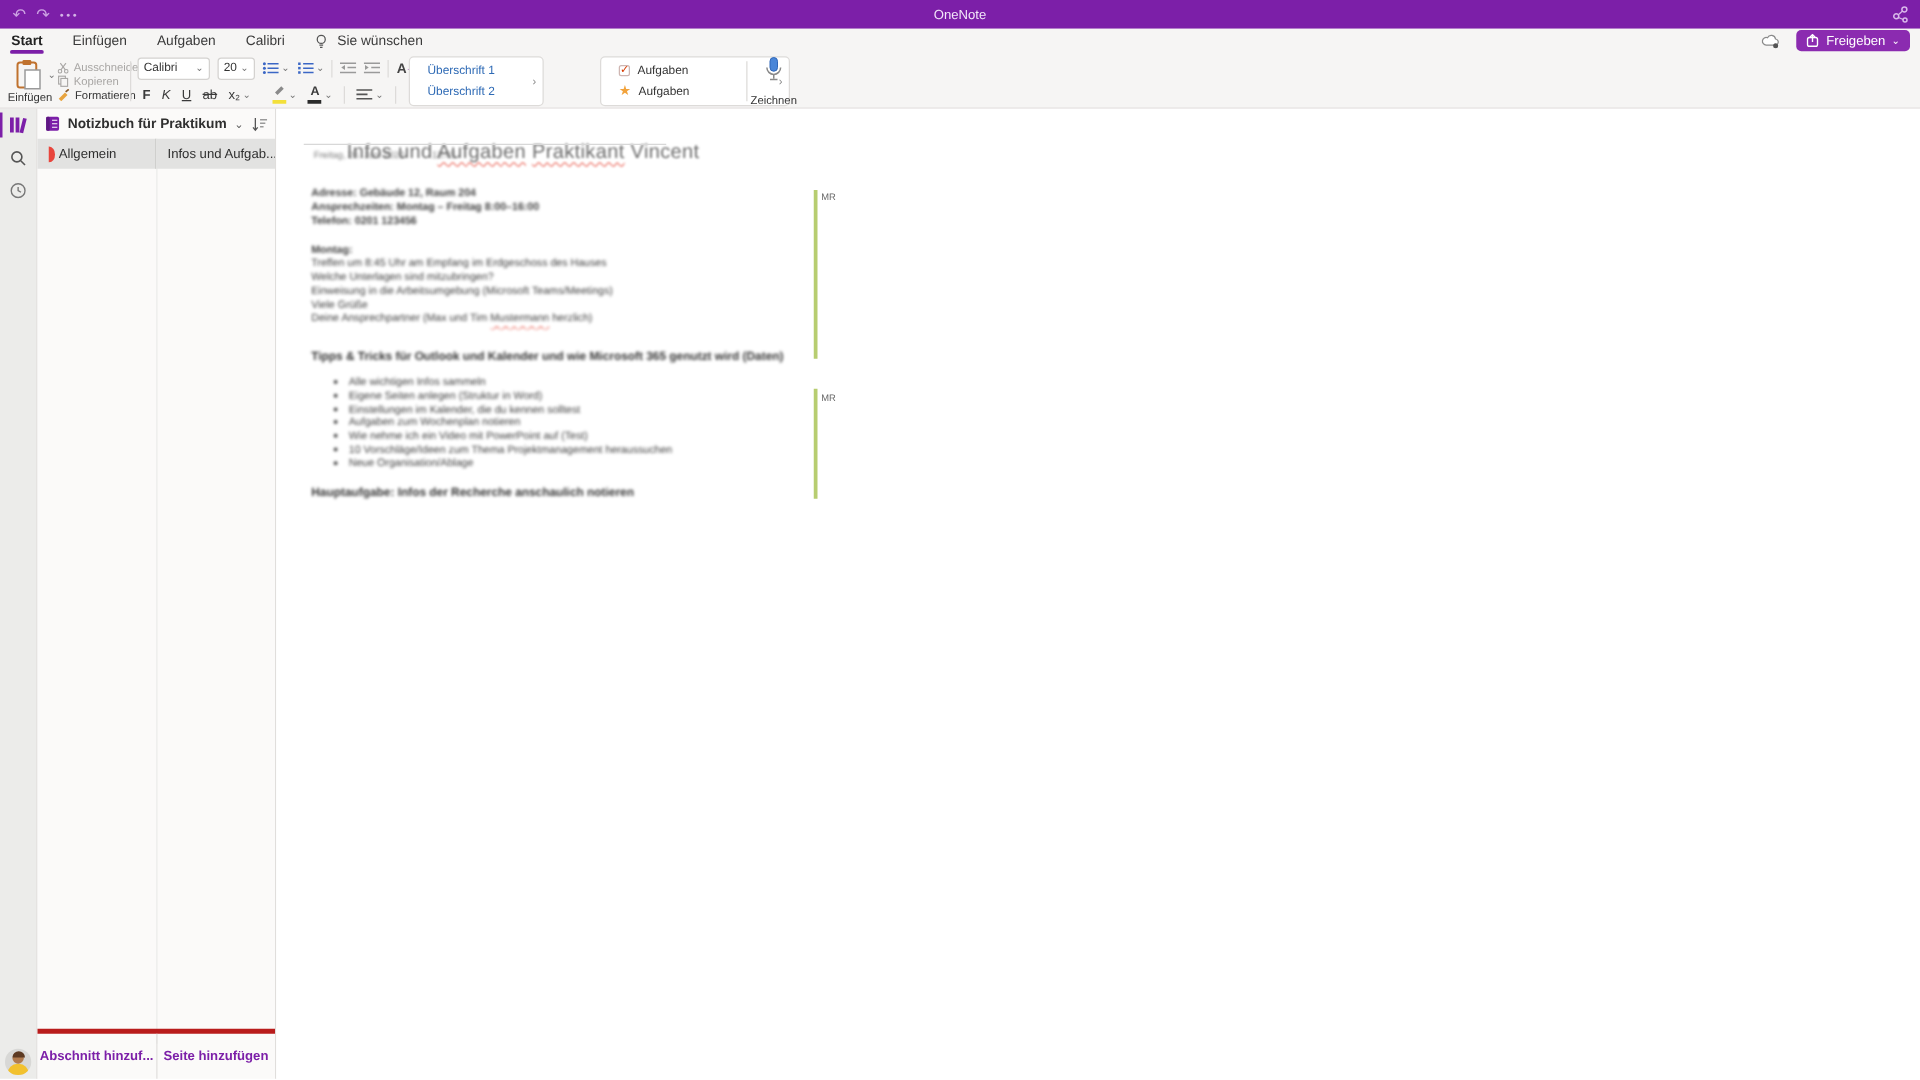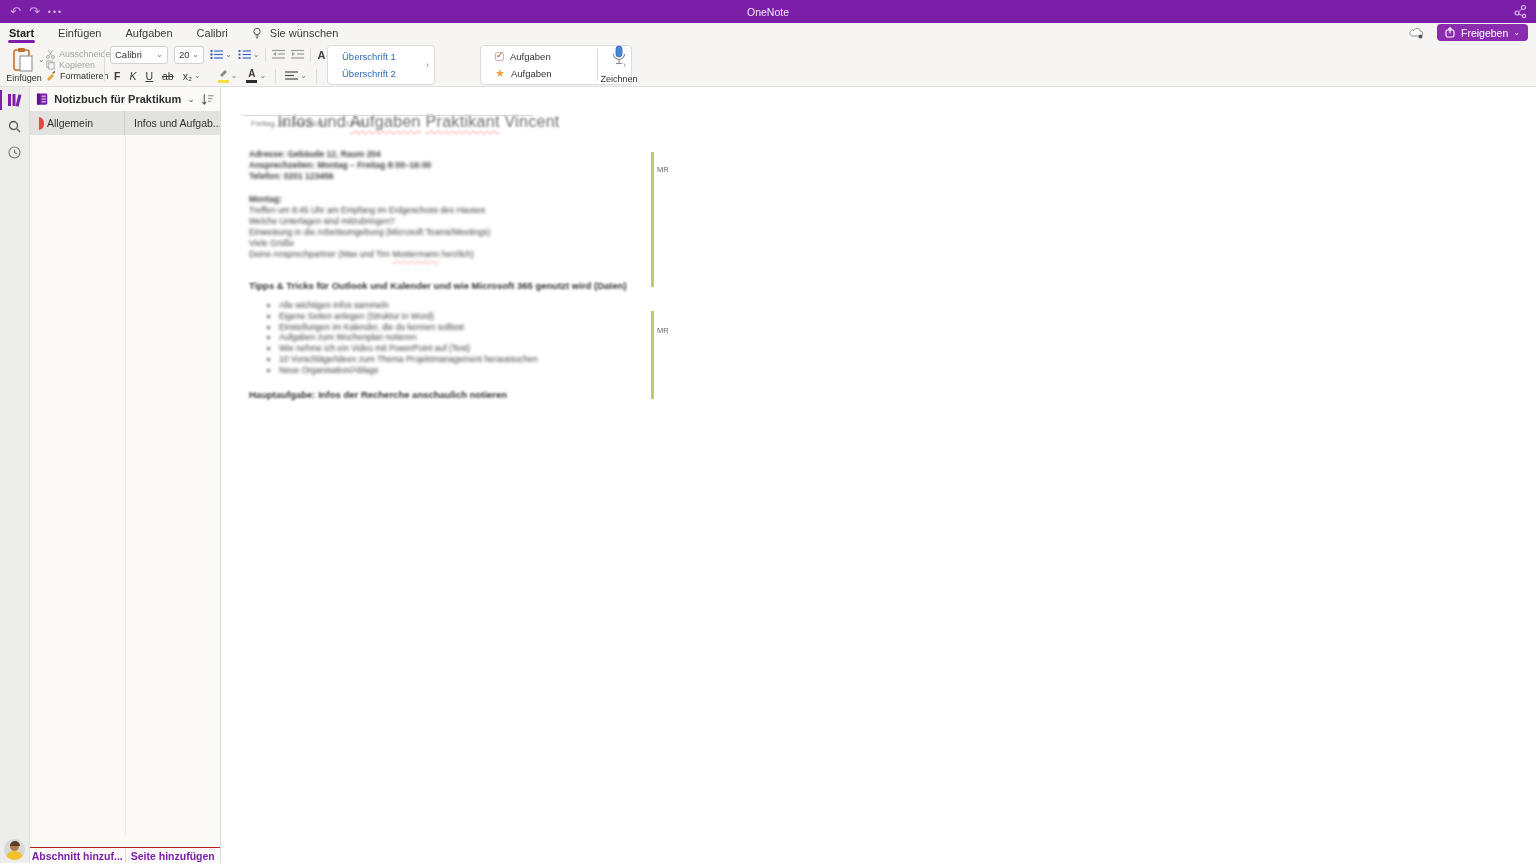"MR" .mr { margin-top: 12px -> none }
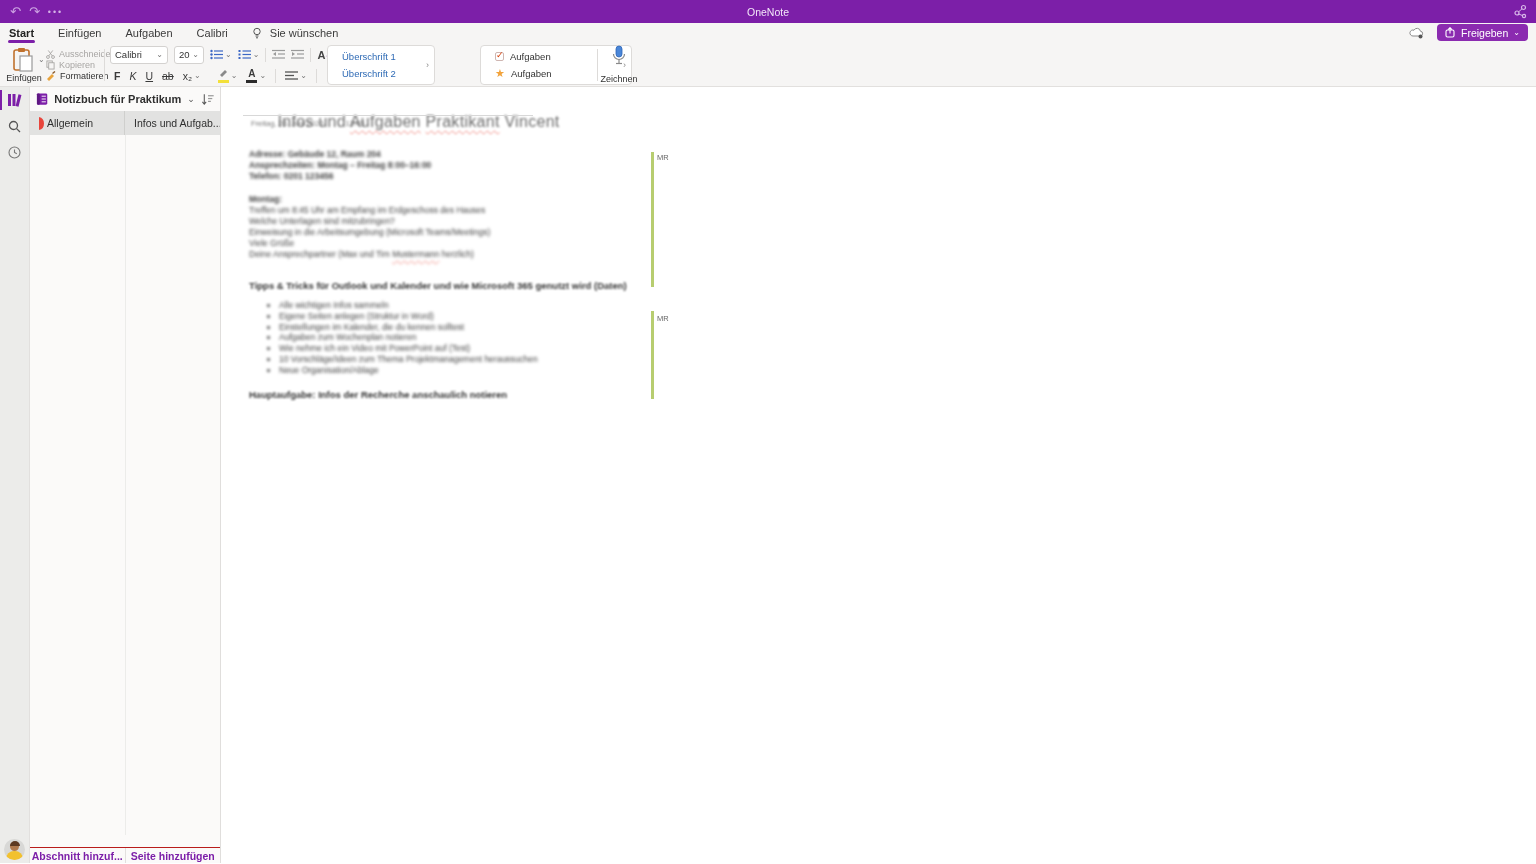"Abschnitt hinzuf..." .panel-bottom { border-top: 1px solid #b91c1c -> 4px solid #b91c1c; height: 16px -> 40px }
